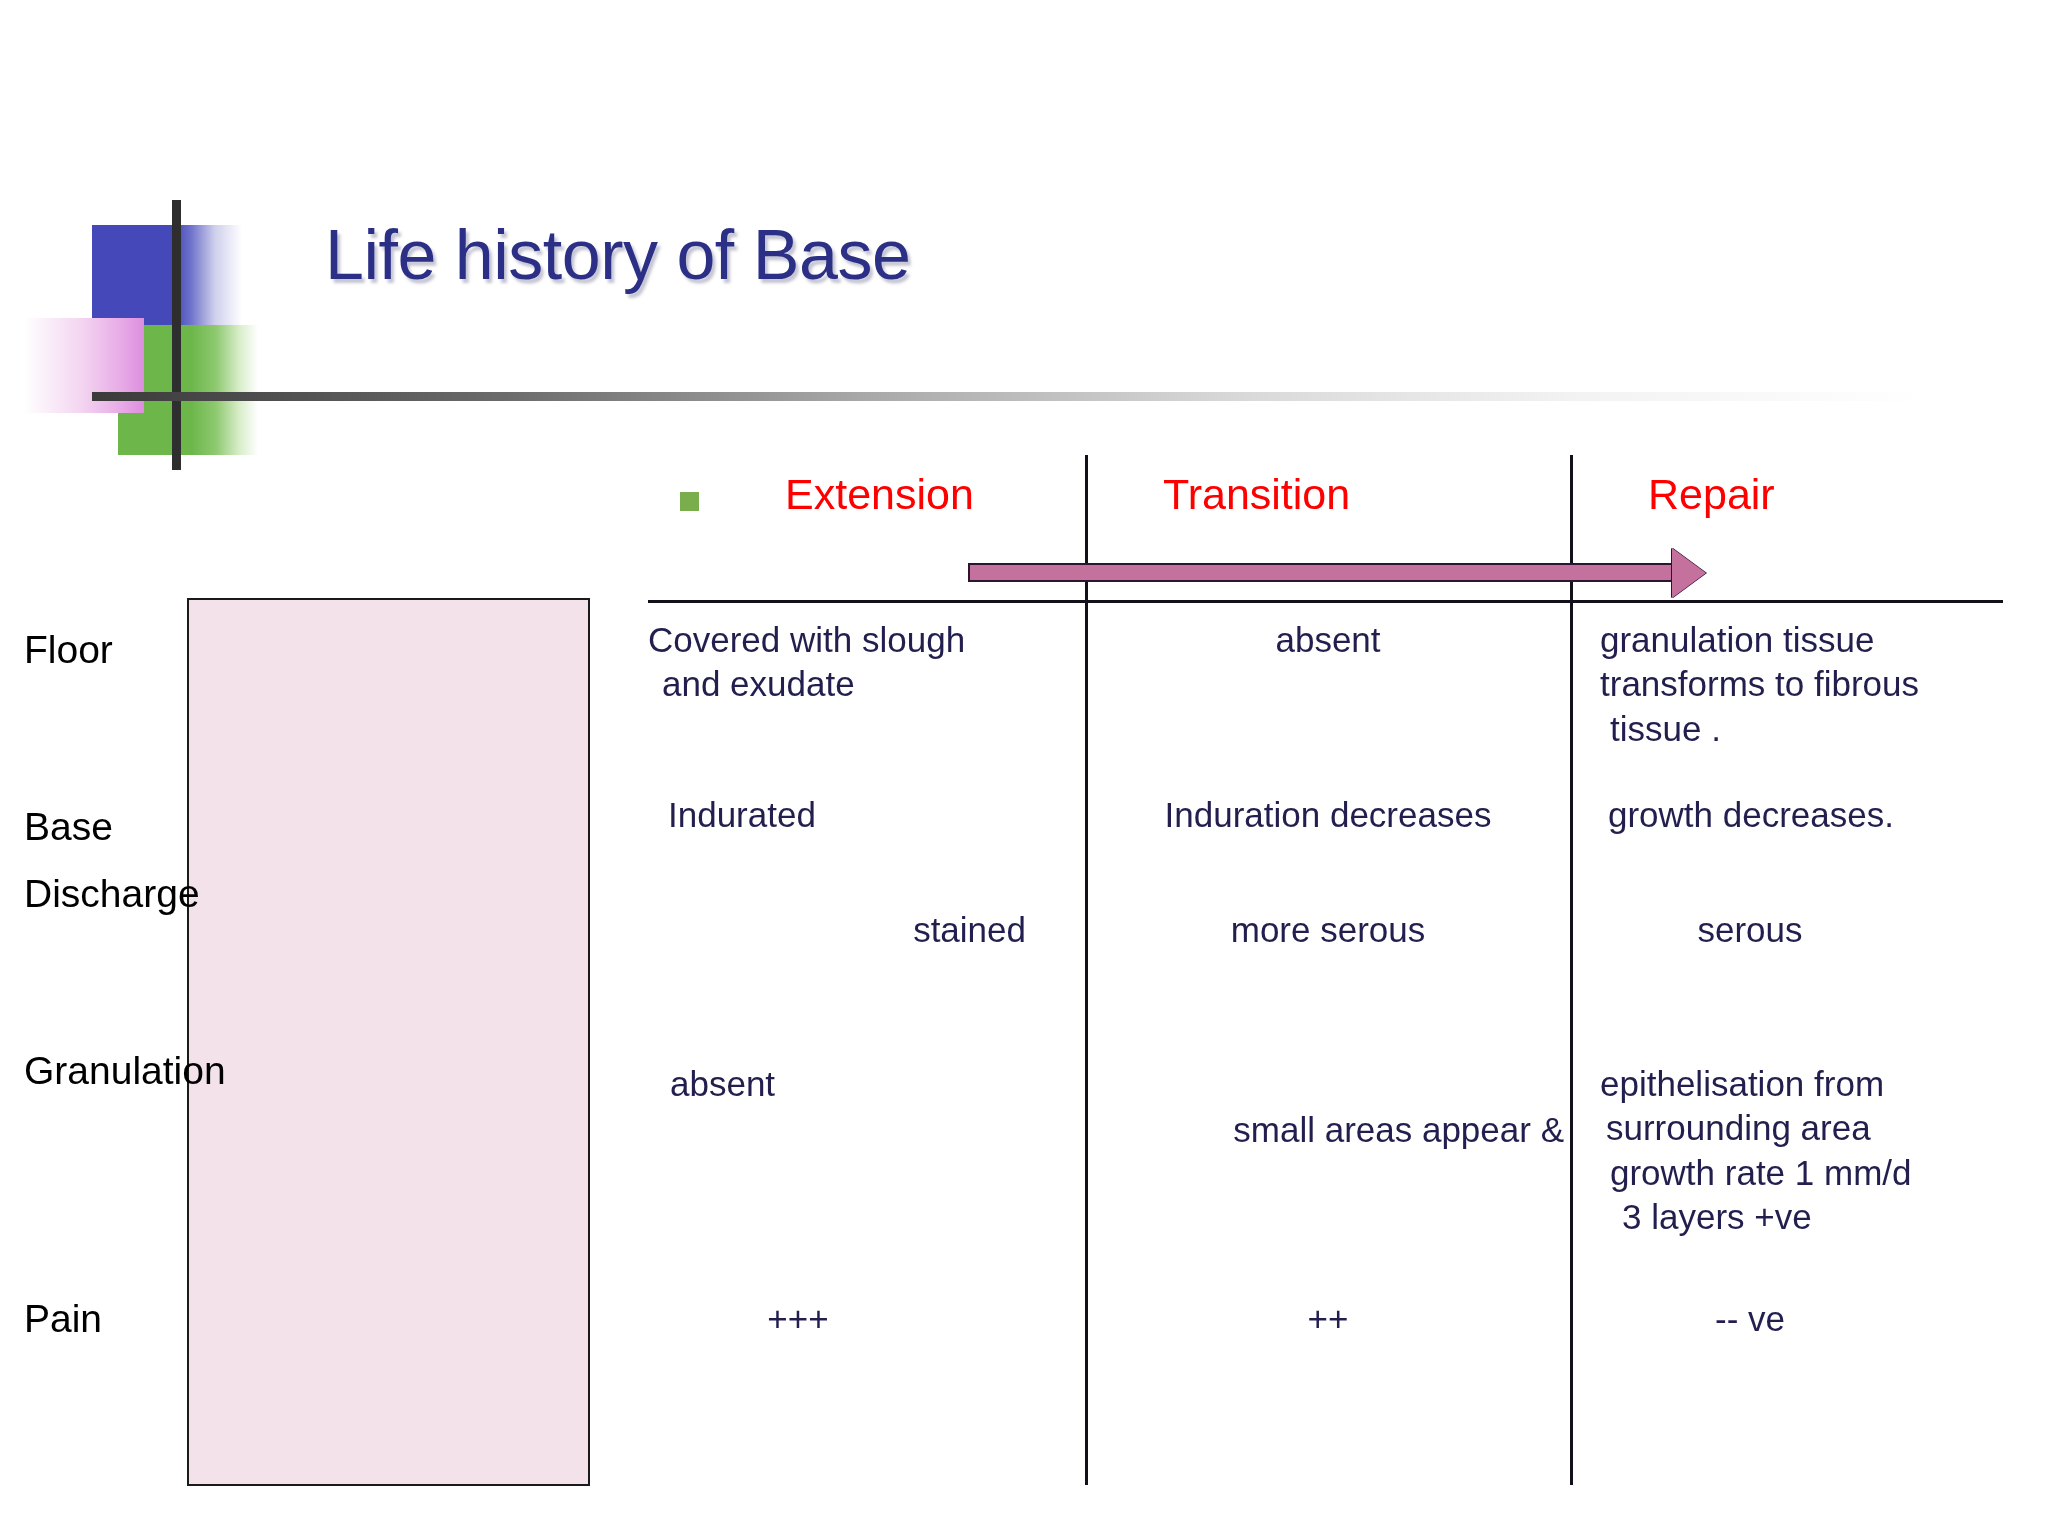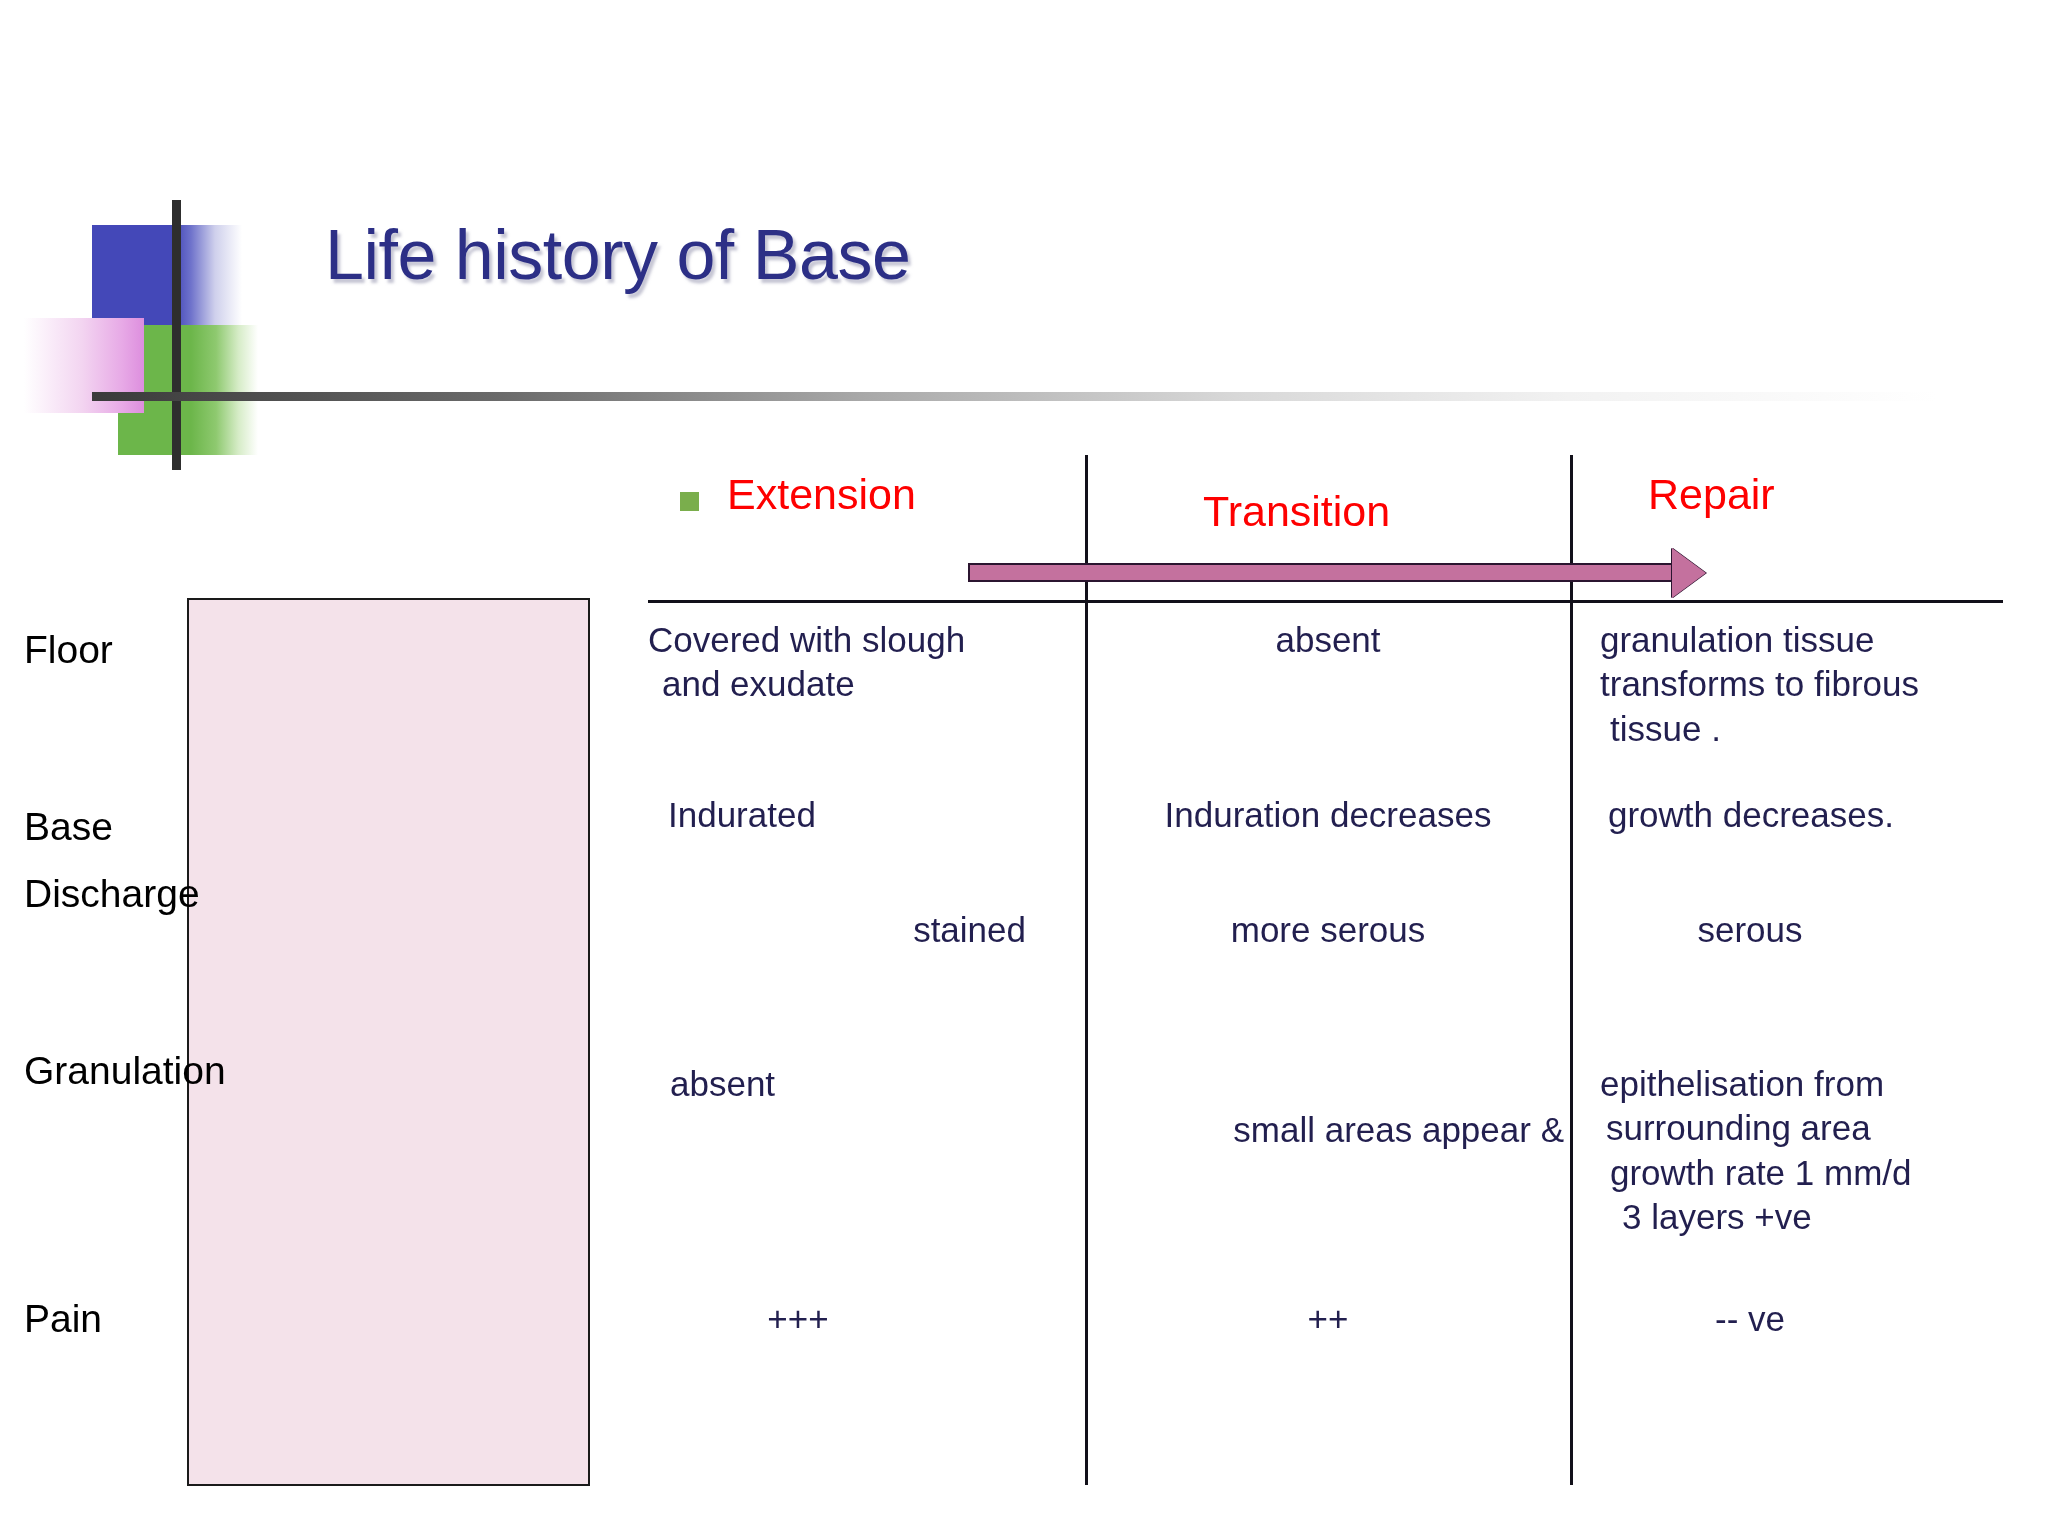"Extension" #head-ext { left: 727px -> 785px }
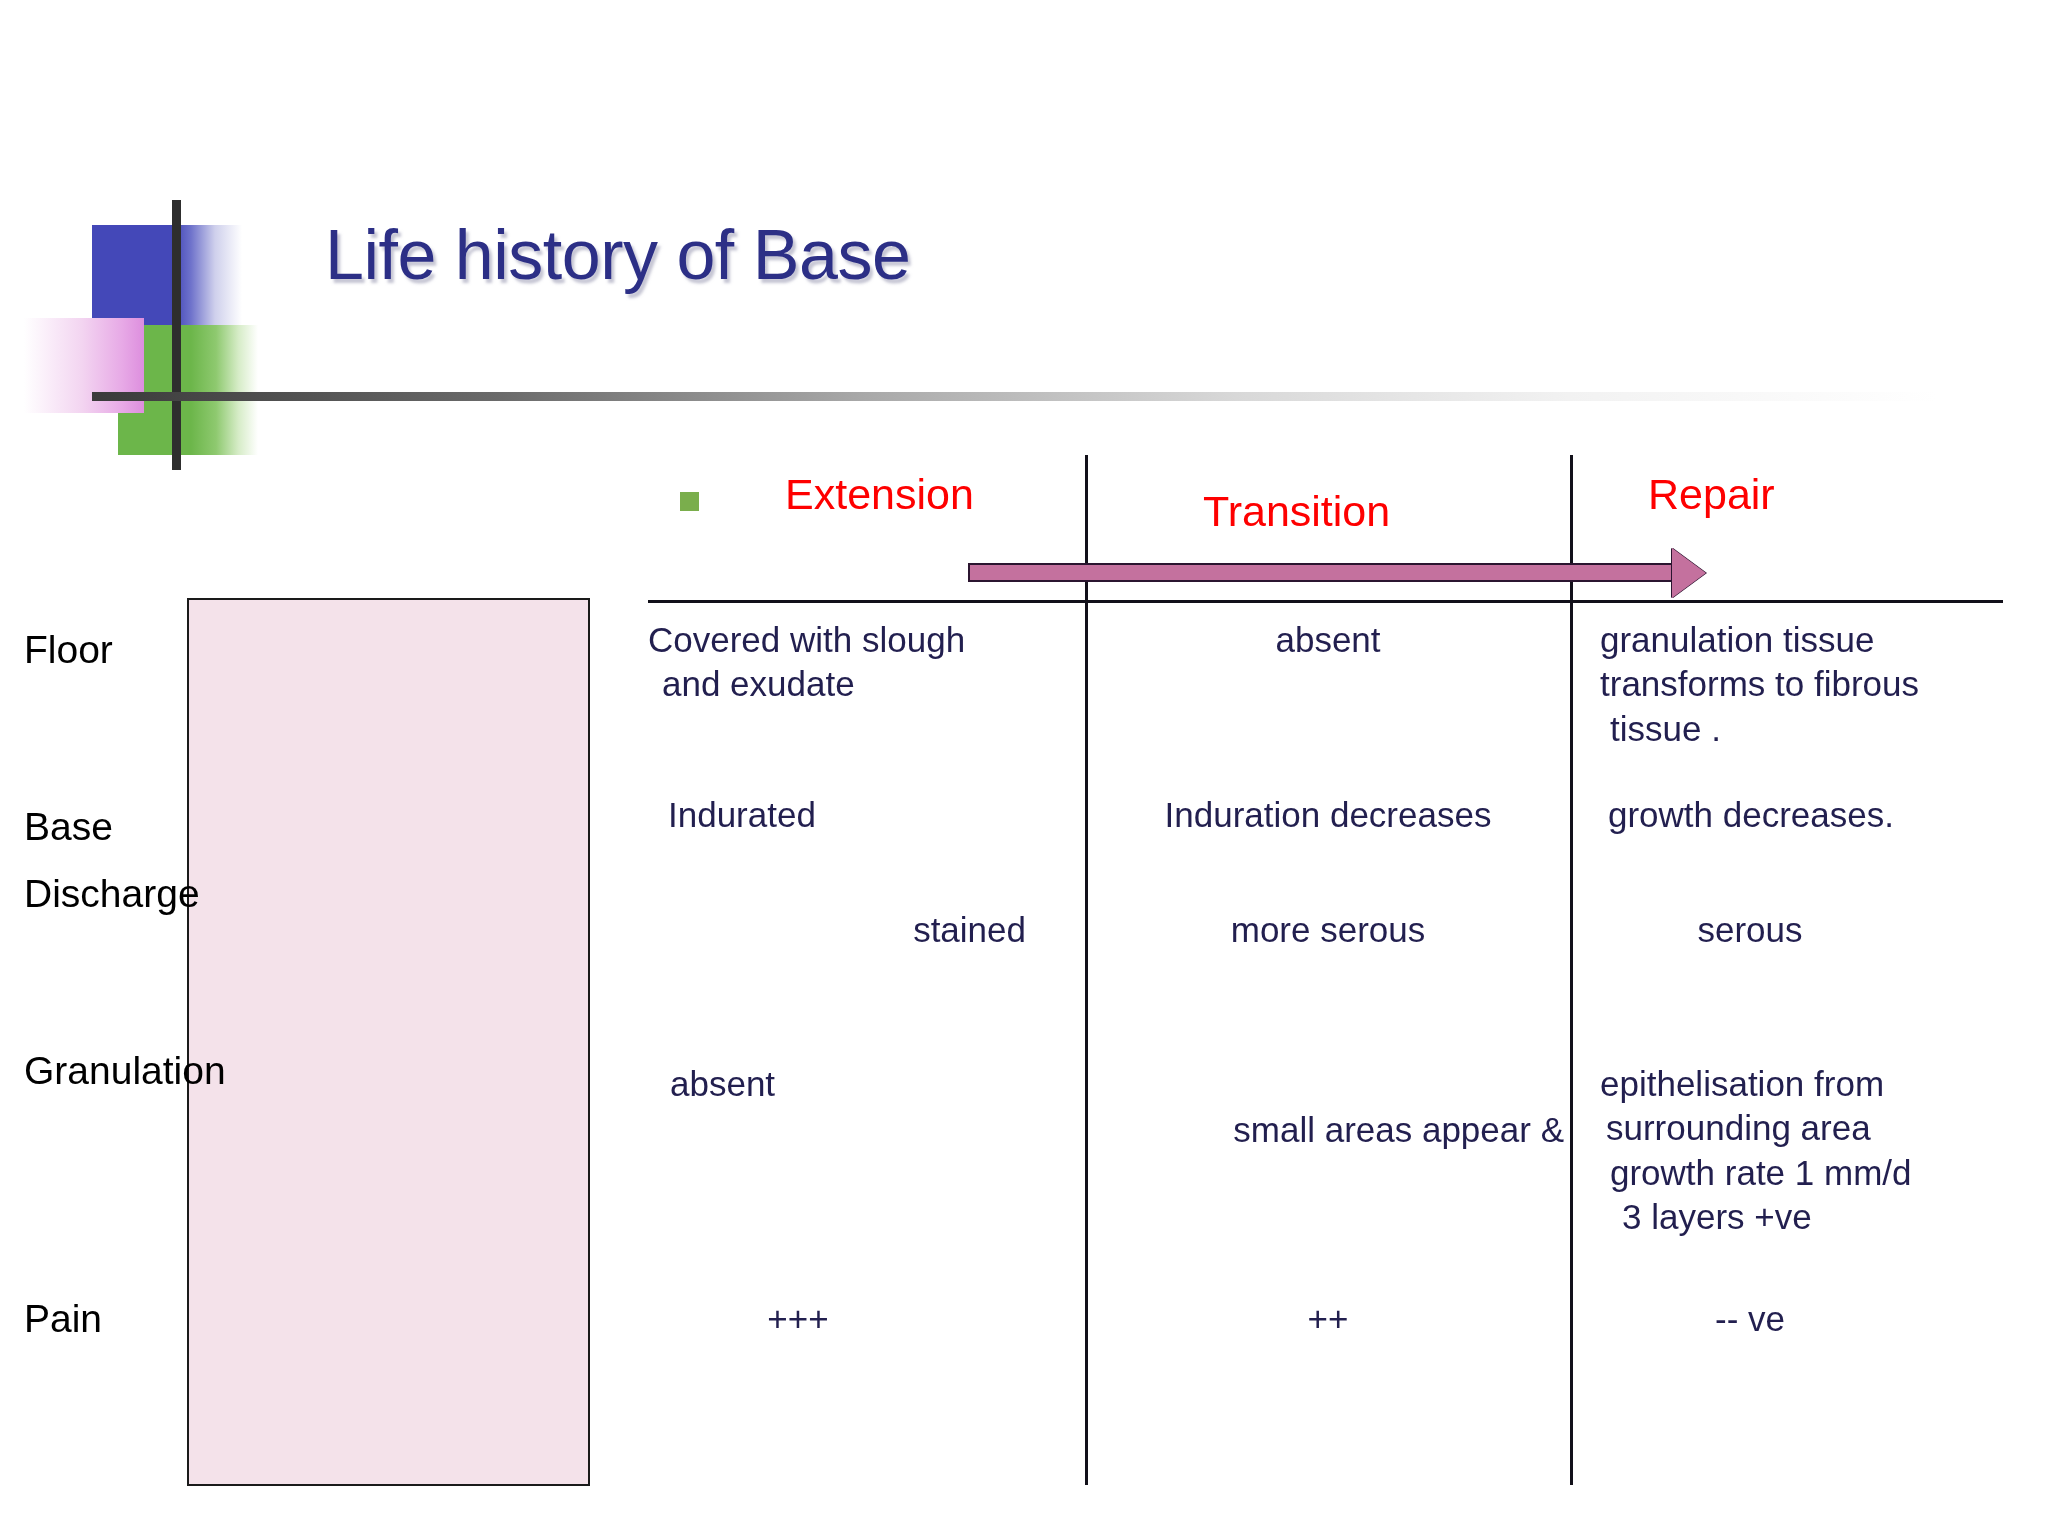"Transition" #head-tra { left: 1203px -> 1163px; margin-top: 17px -> none }
